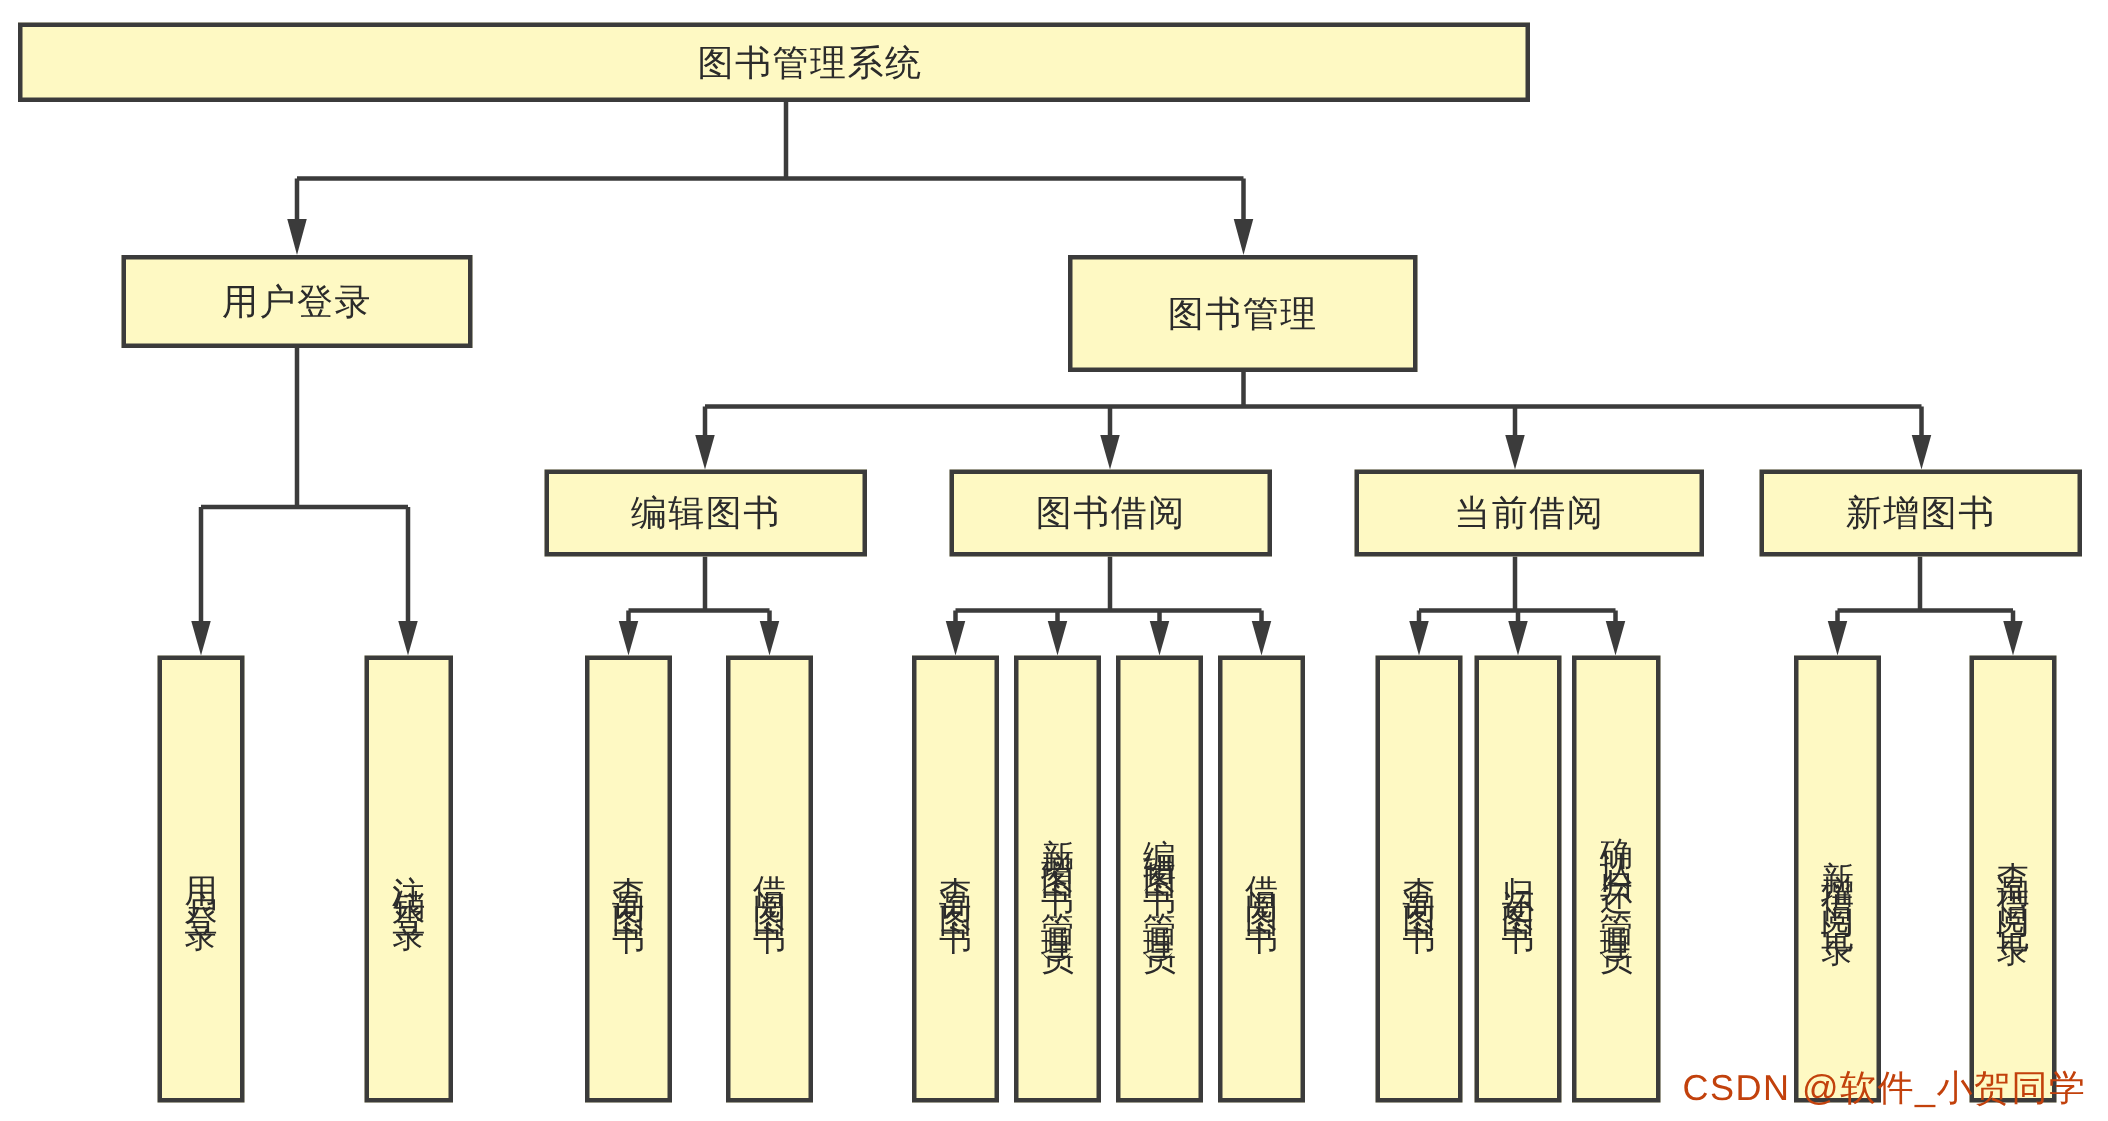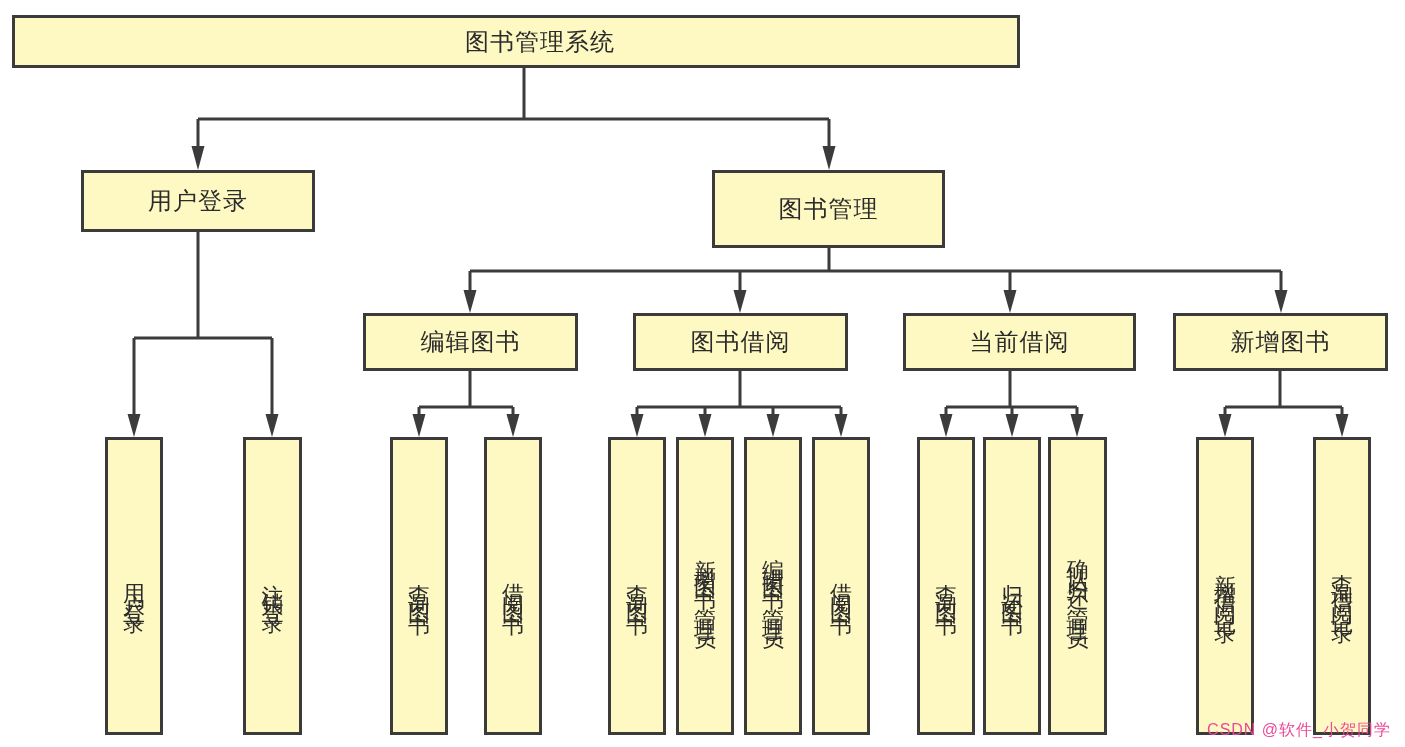"CSDN @软件_小贺同学" .watermark { color: #ec4899 -> #c2410c; font-size: 16px -> 24px }
